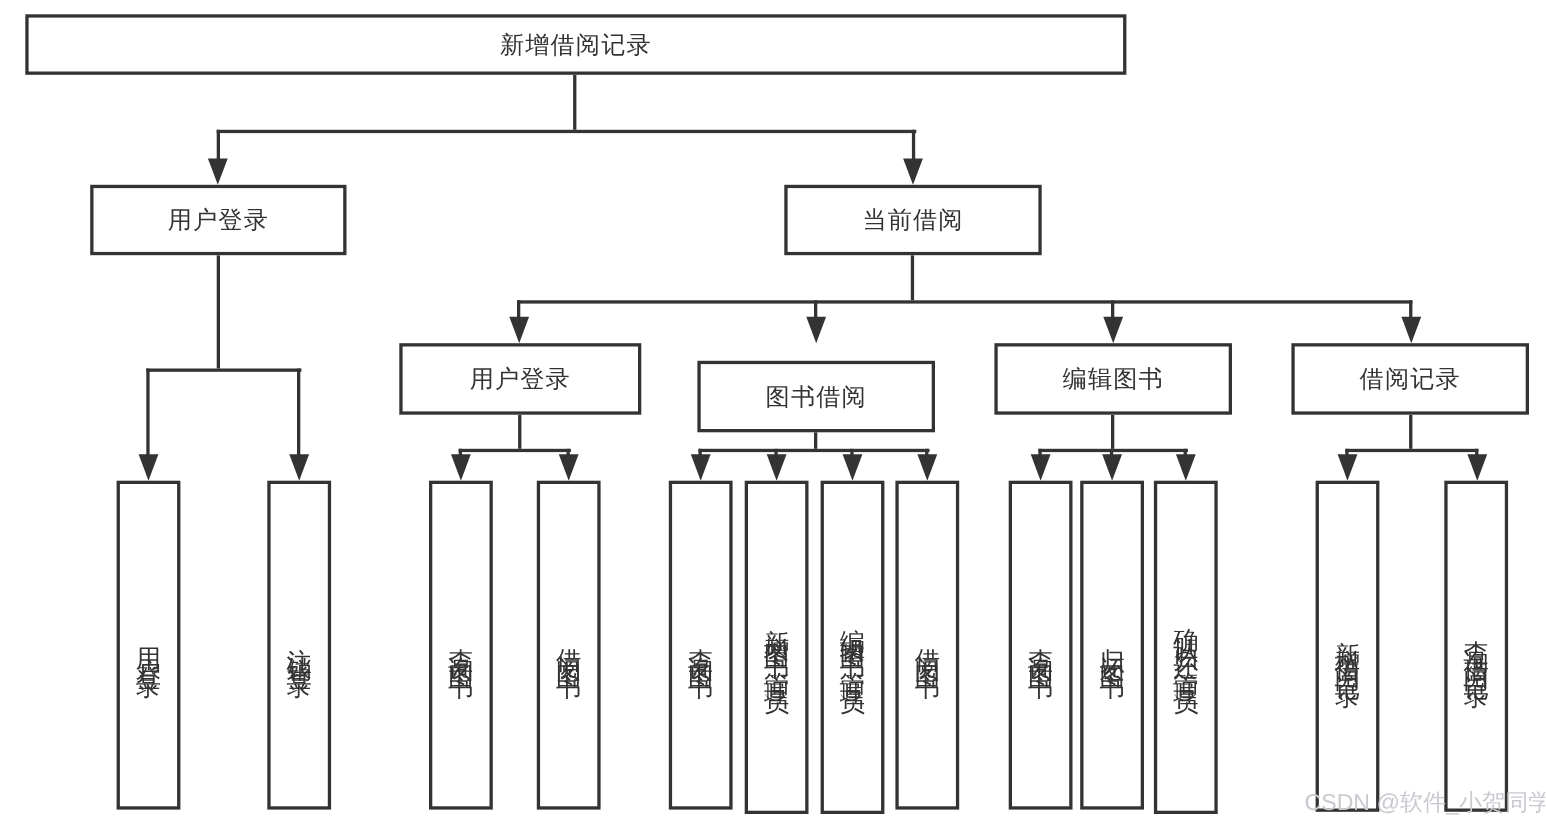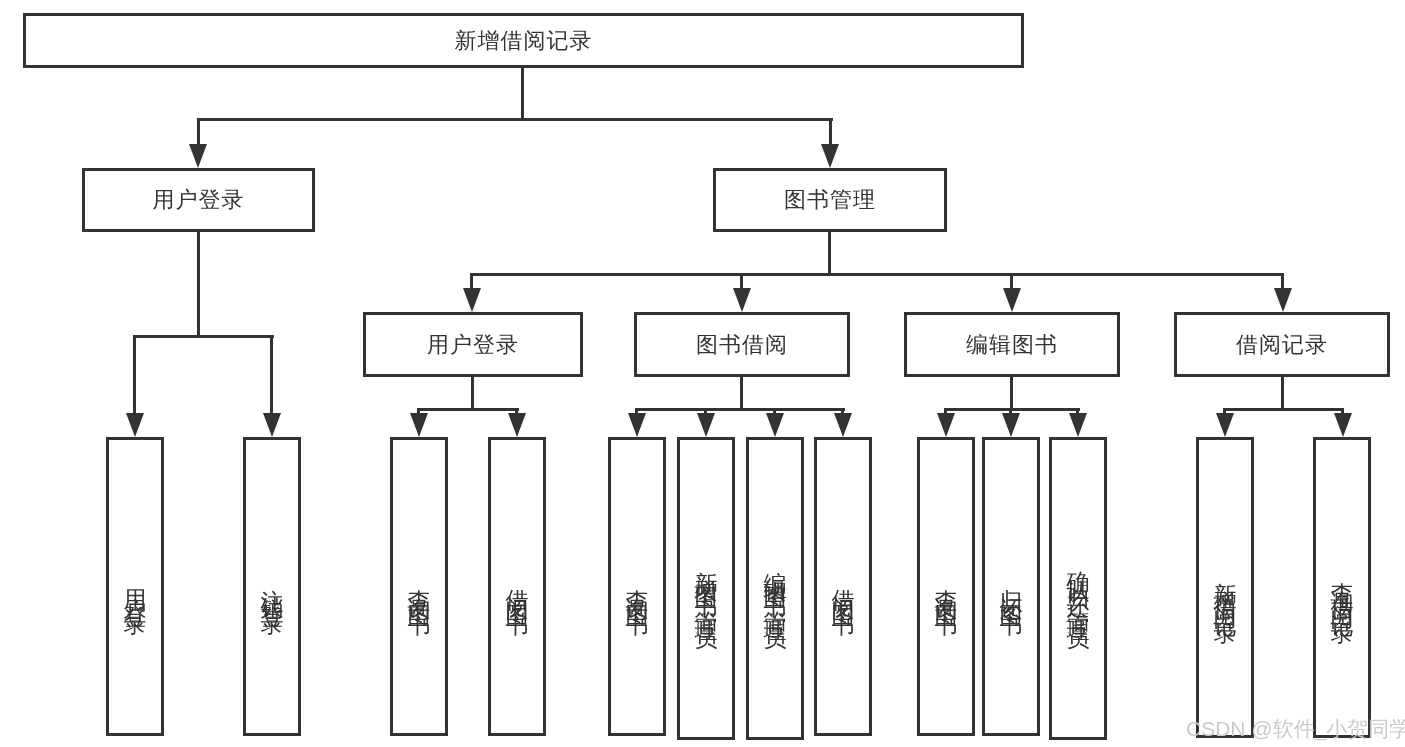"图书管理" span { text: 图书管理 -> 当前借阅 }
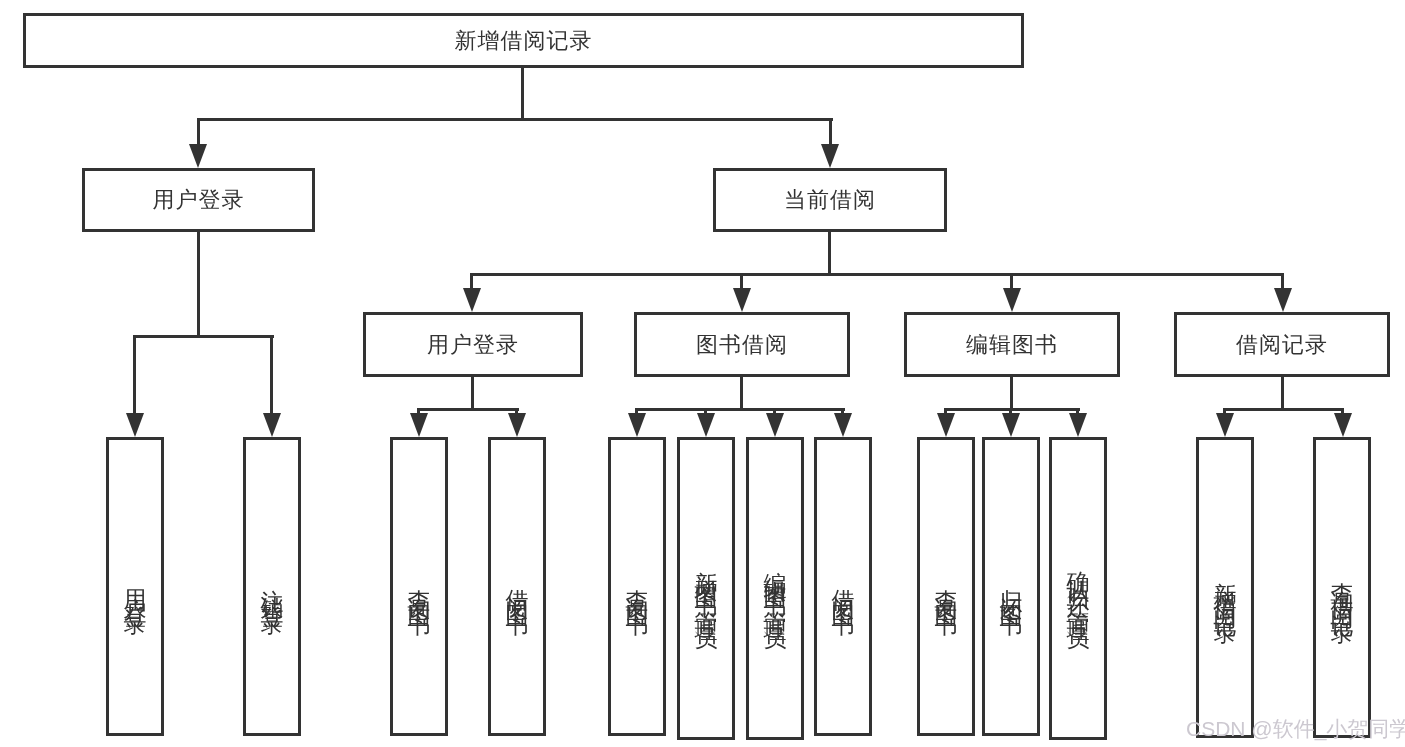"图书借阅" div.box { top: 312px -> 328px }
